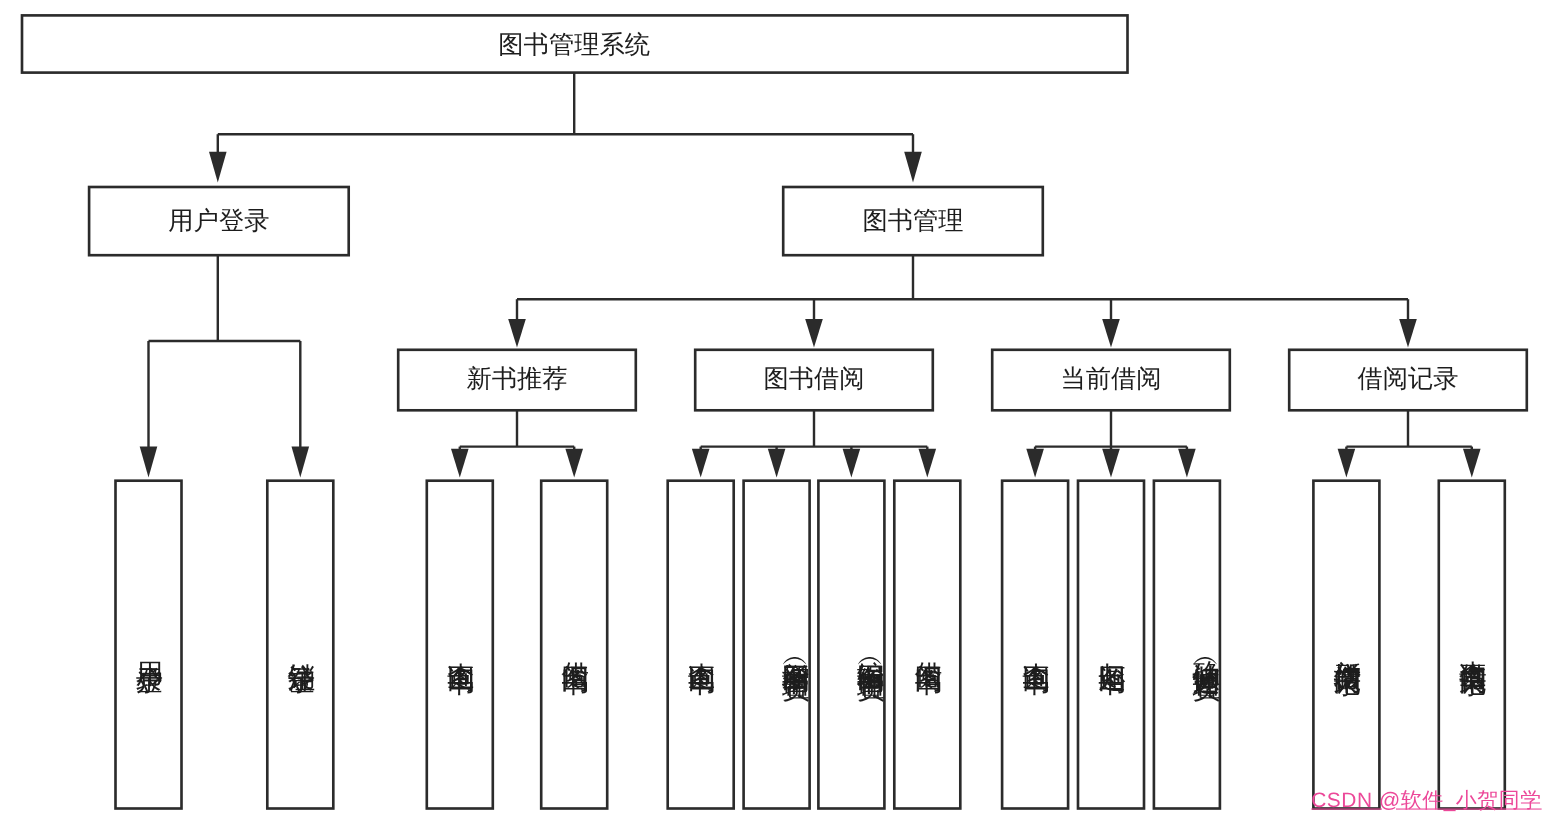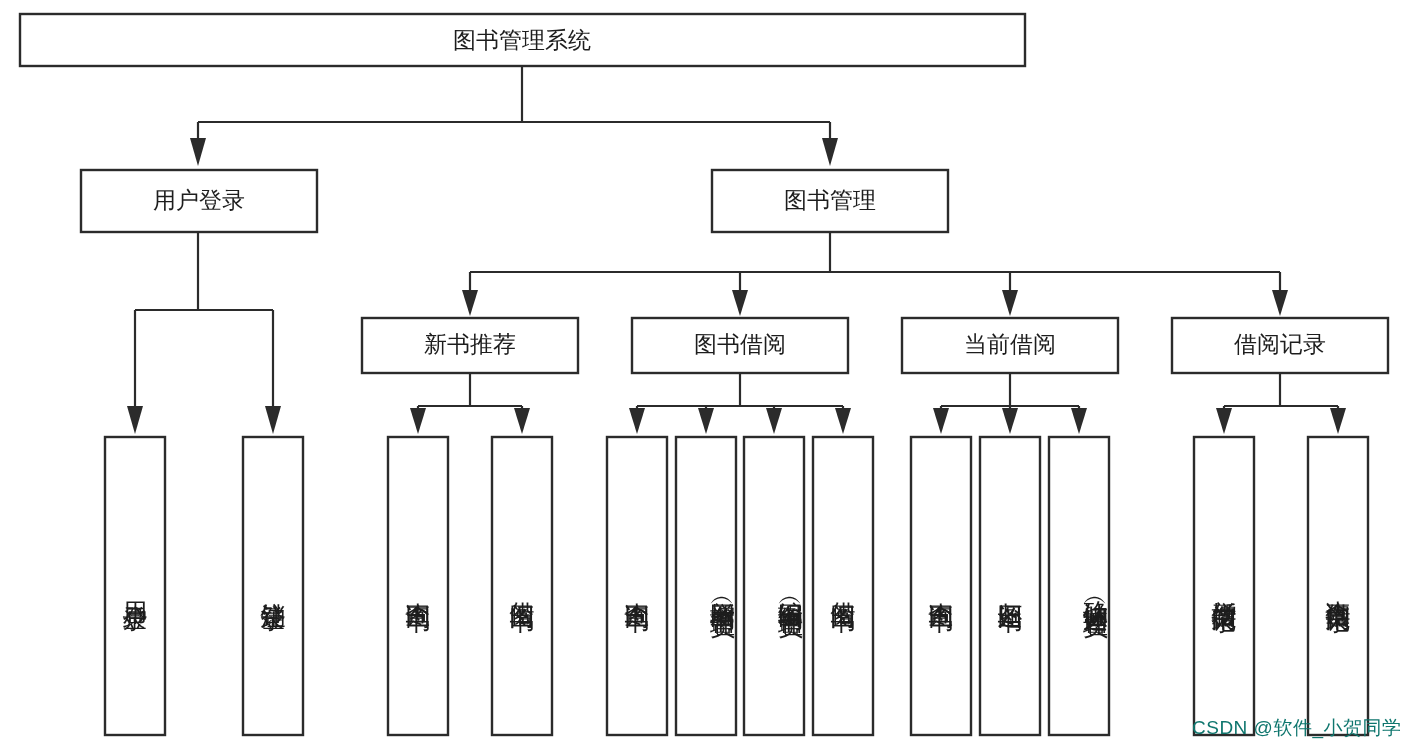"CSDN @软件_小贺同学" .watermark { color: #0f766e -> #ec4899; text-decoration: none -> underline }
